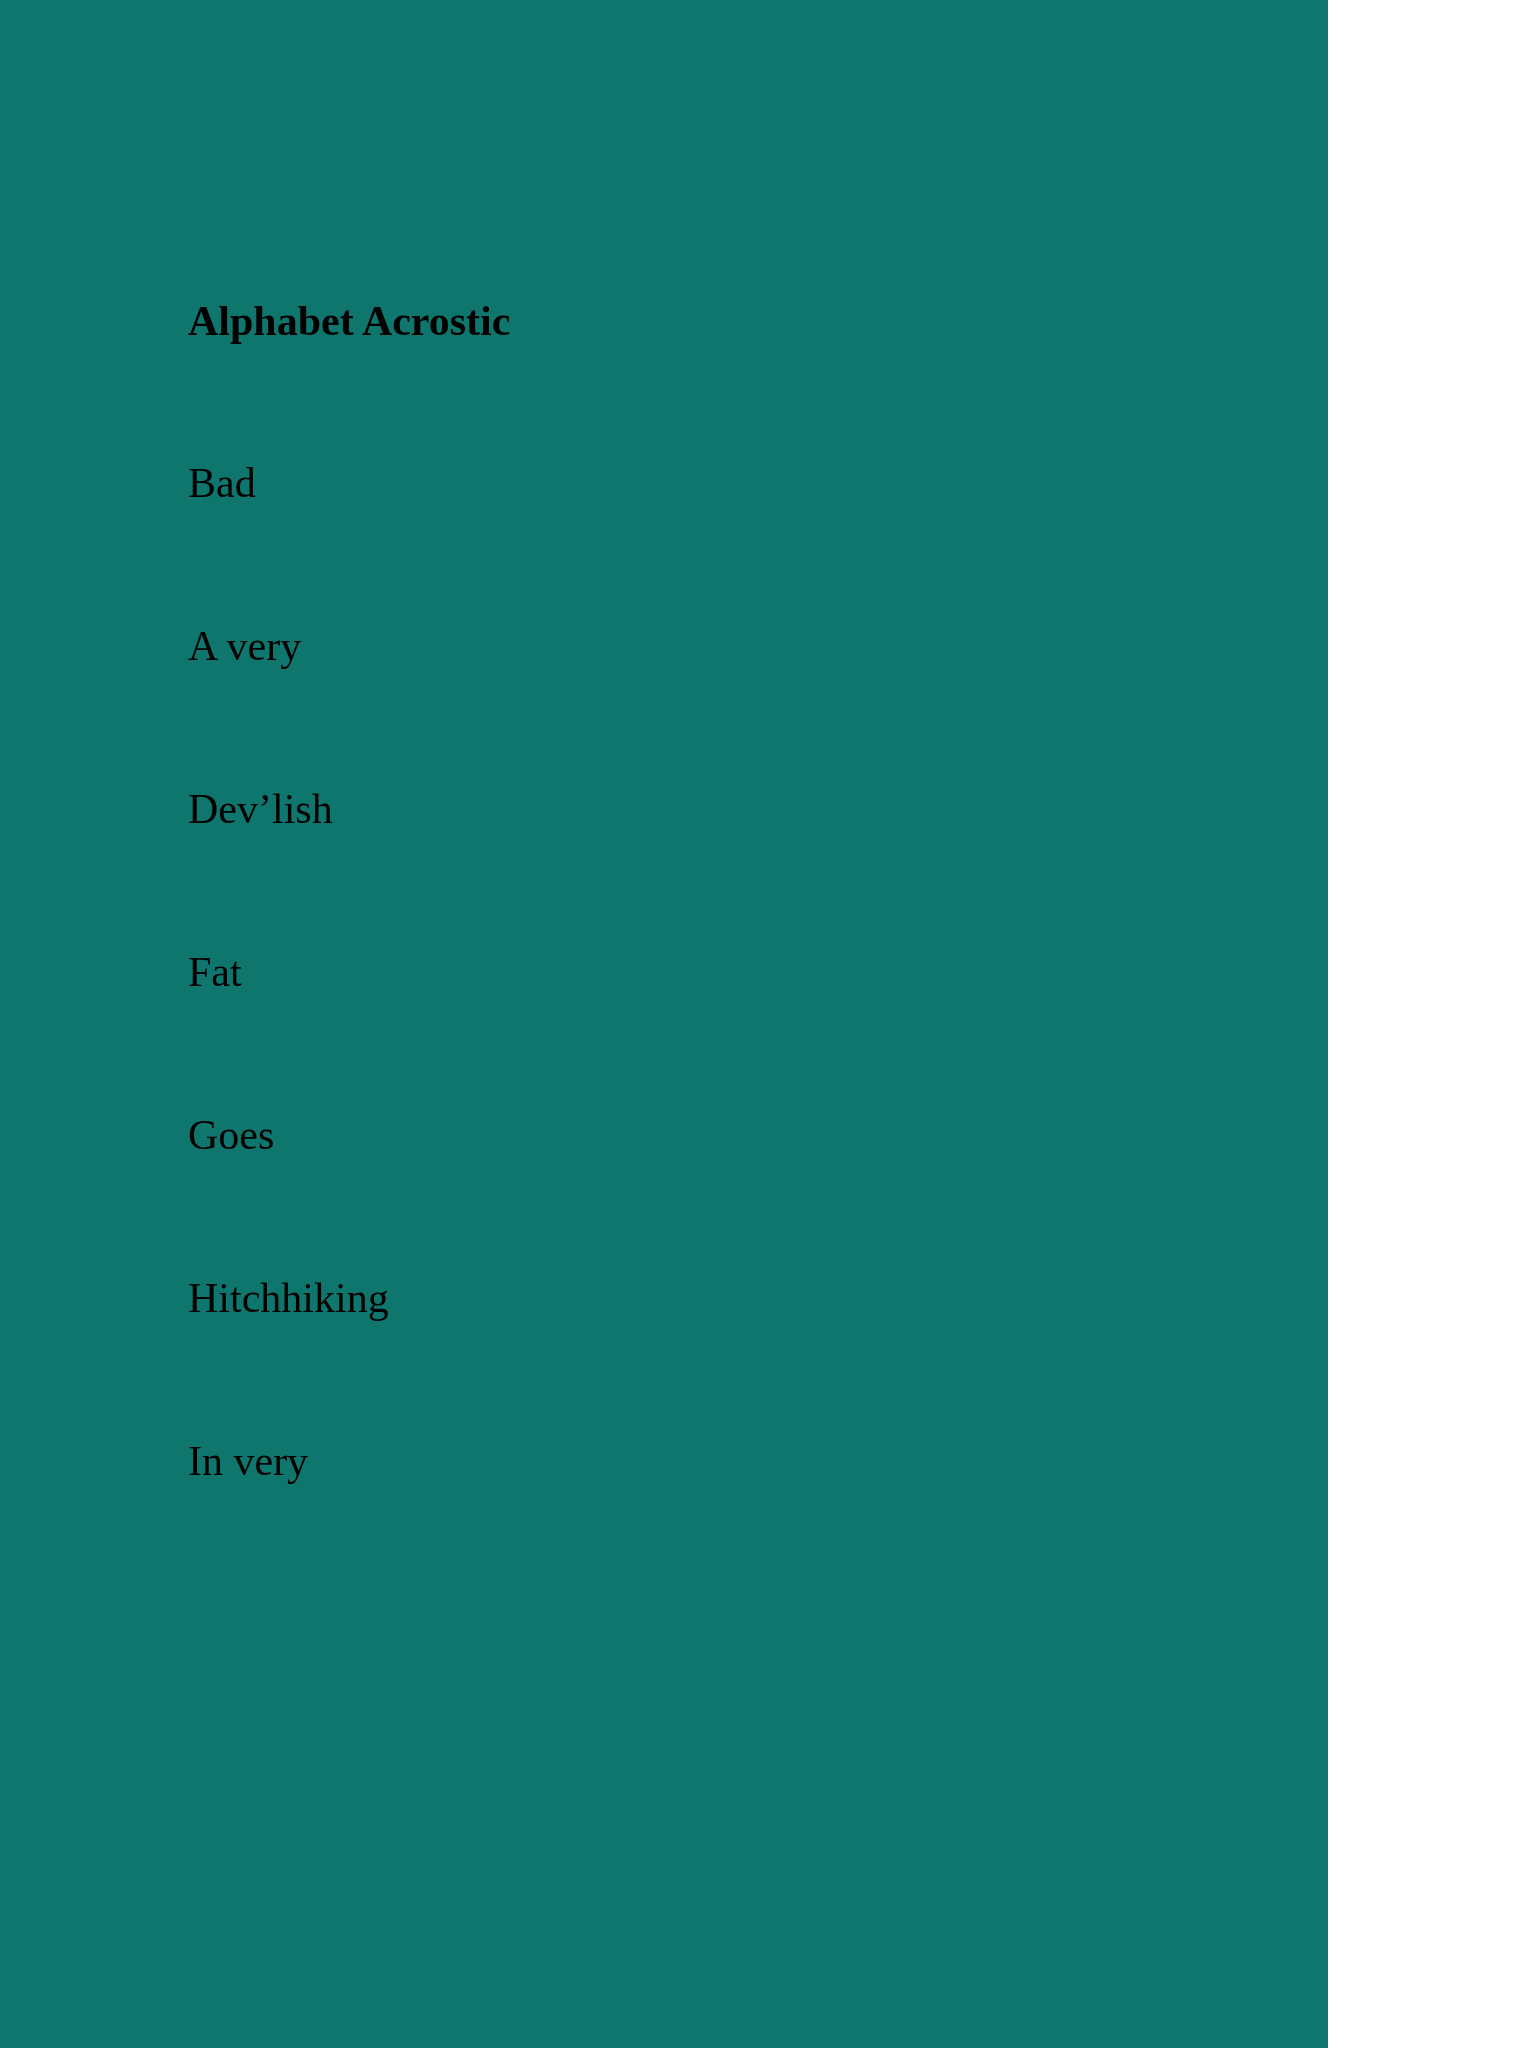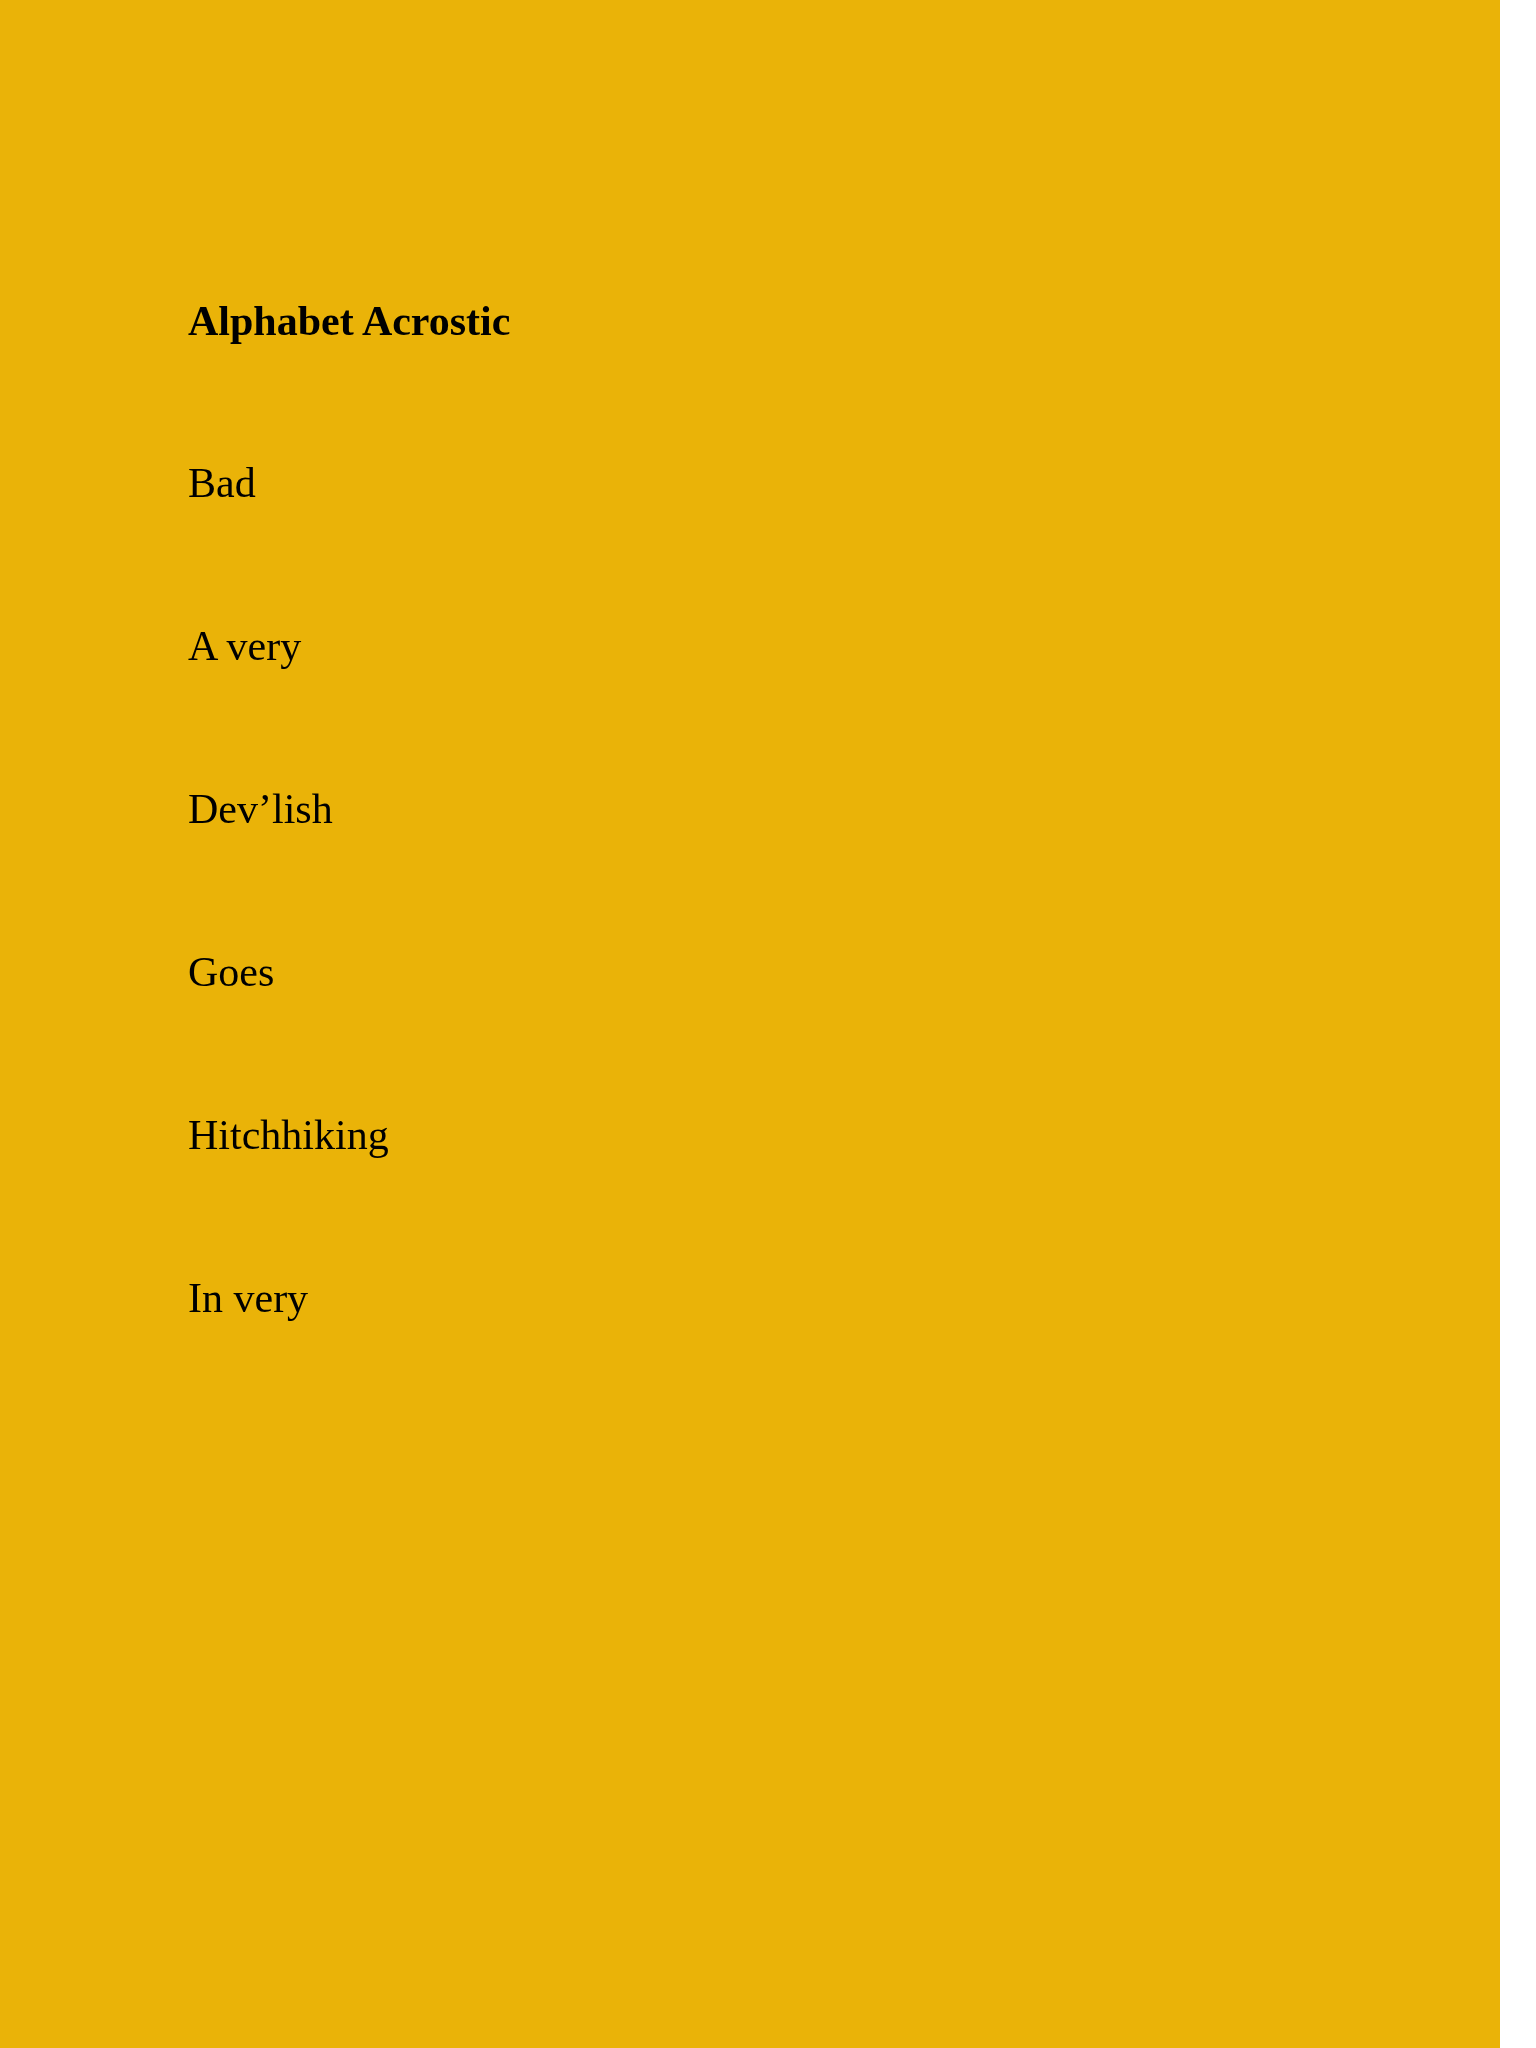"Alphabet Acrostic" .page { background: #eab308 -> #0f766e; width: 1500px -> 1328px }
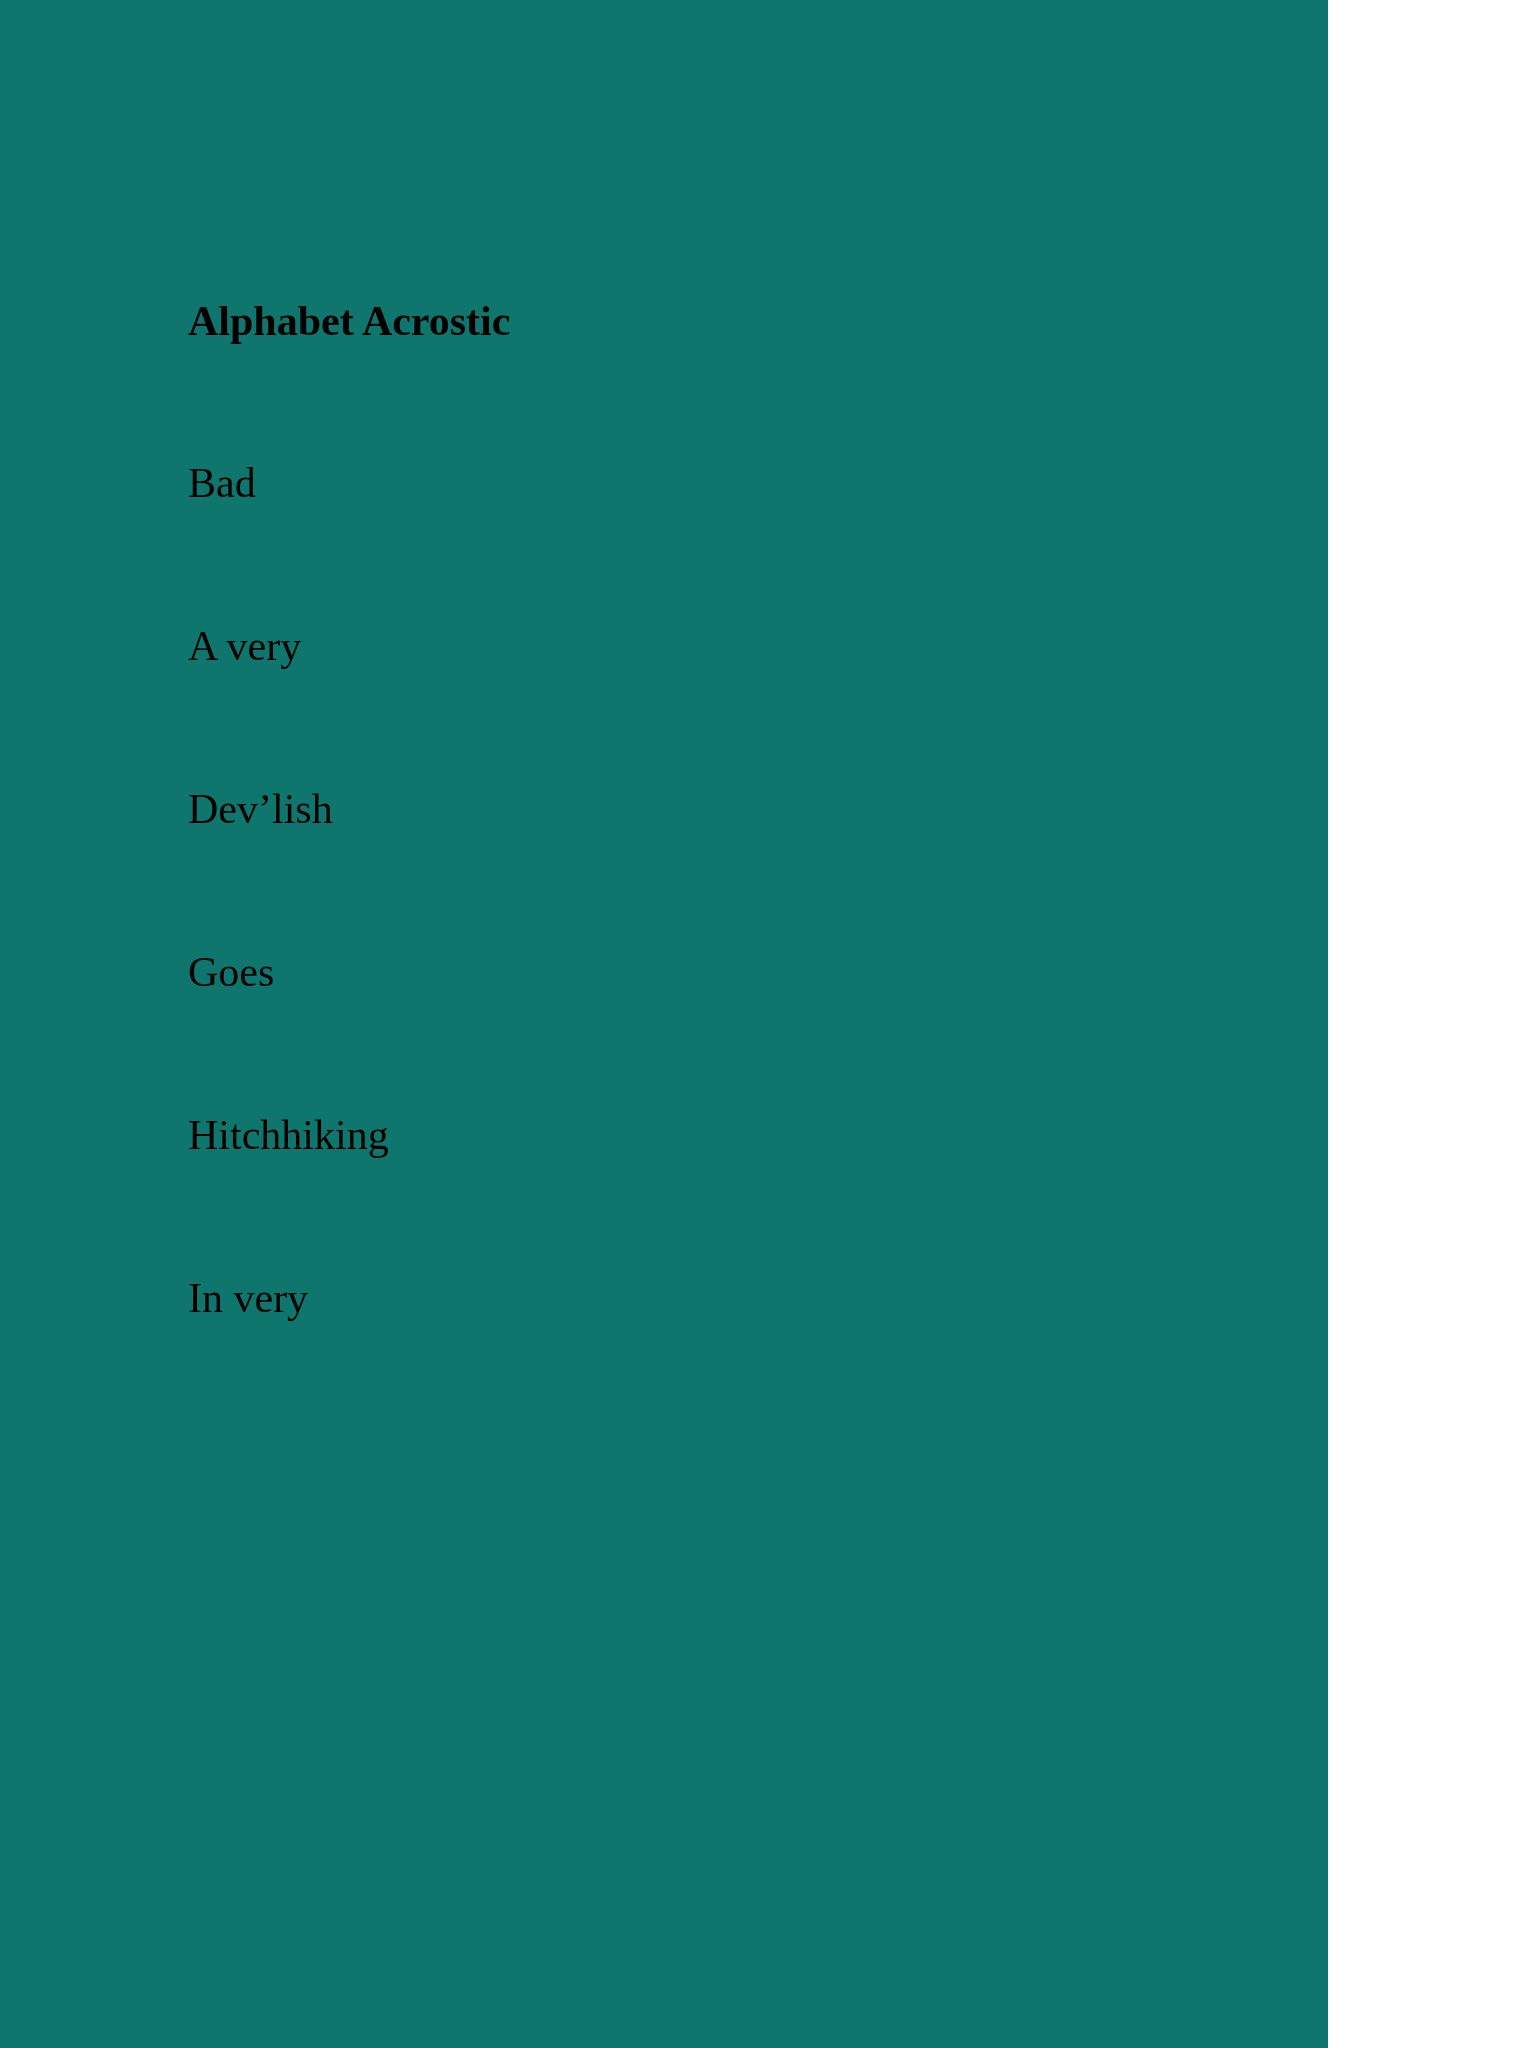"Fat" div.poem-line { html: none -> <div>Fat</div> }
